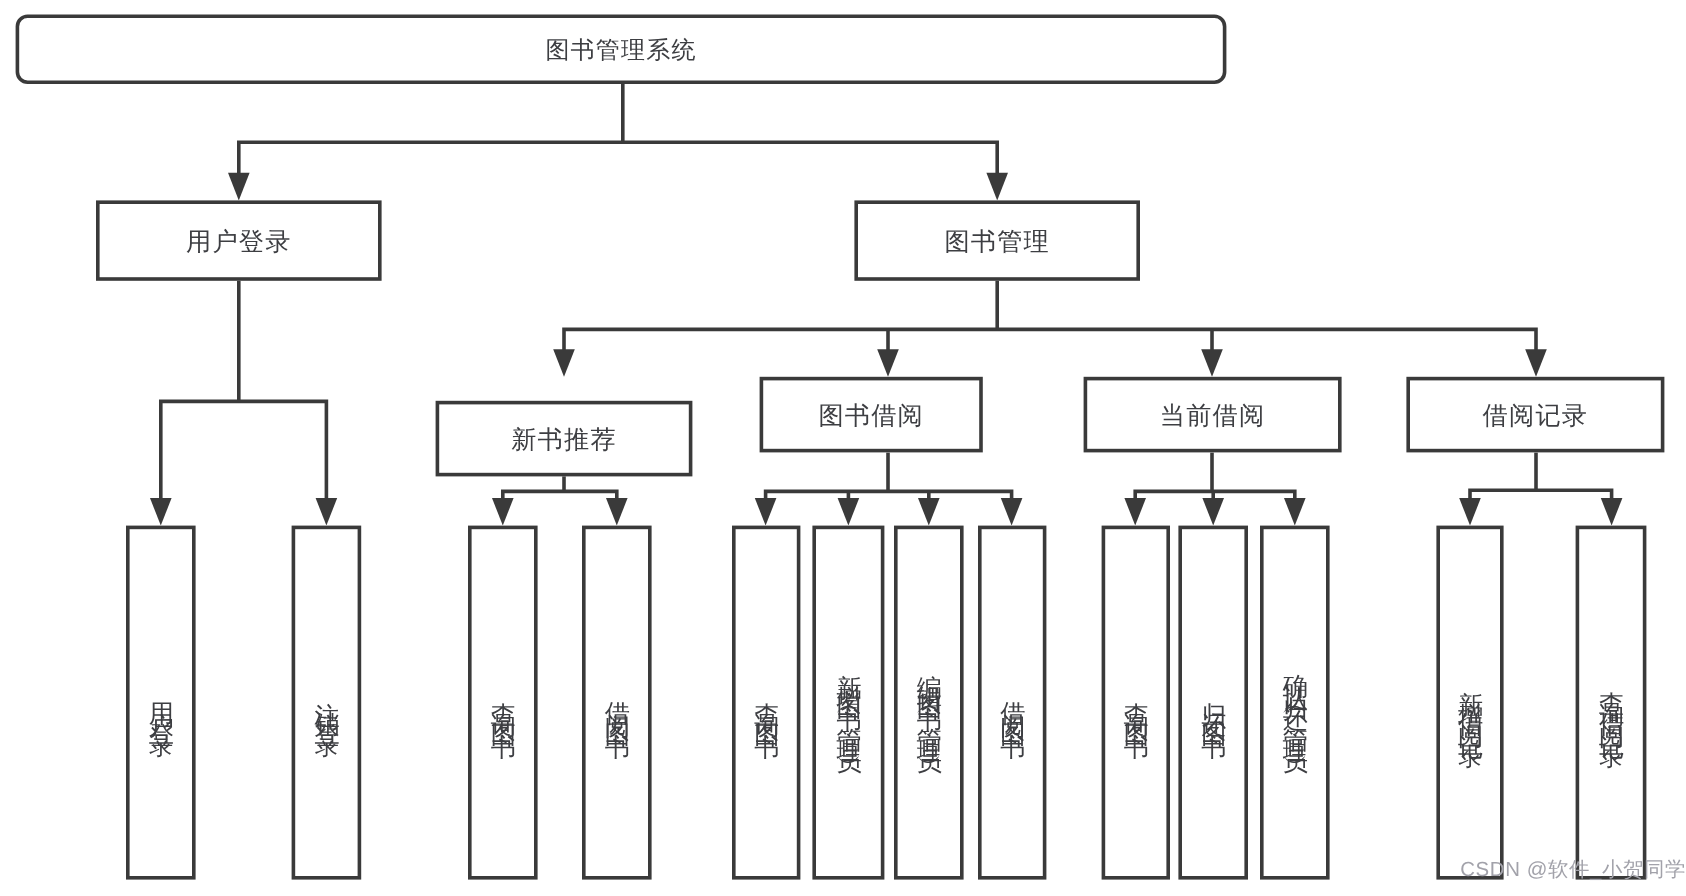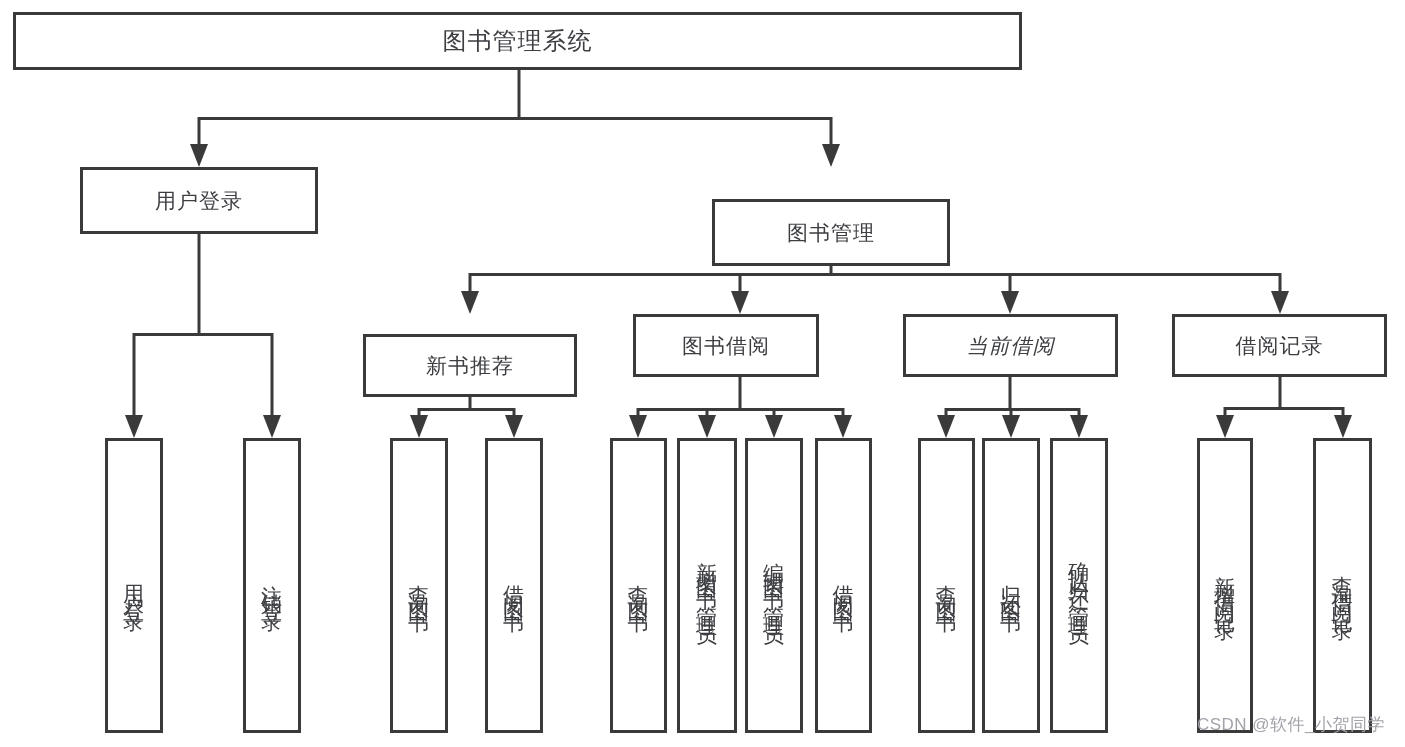"图书管理系统" .node.root { border-radius: none -> 10px; font-size: 24px -> 20px }
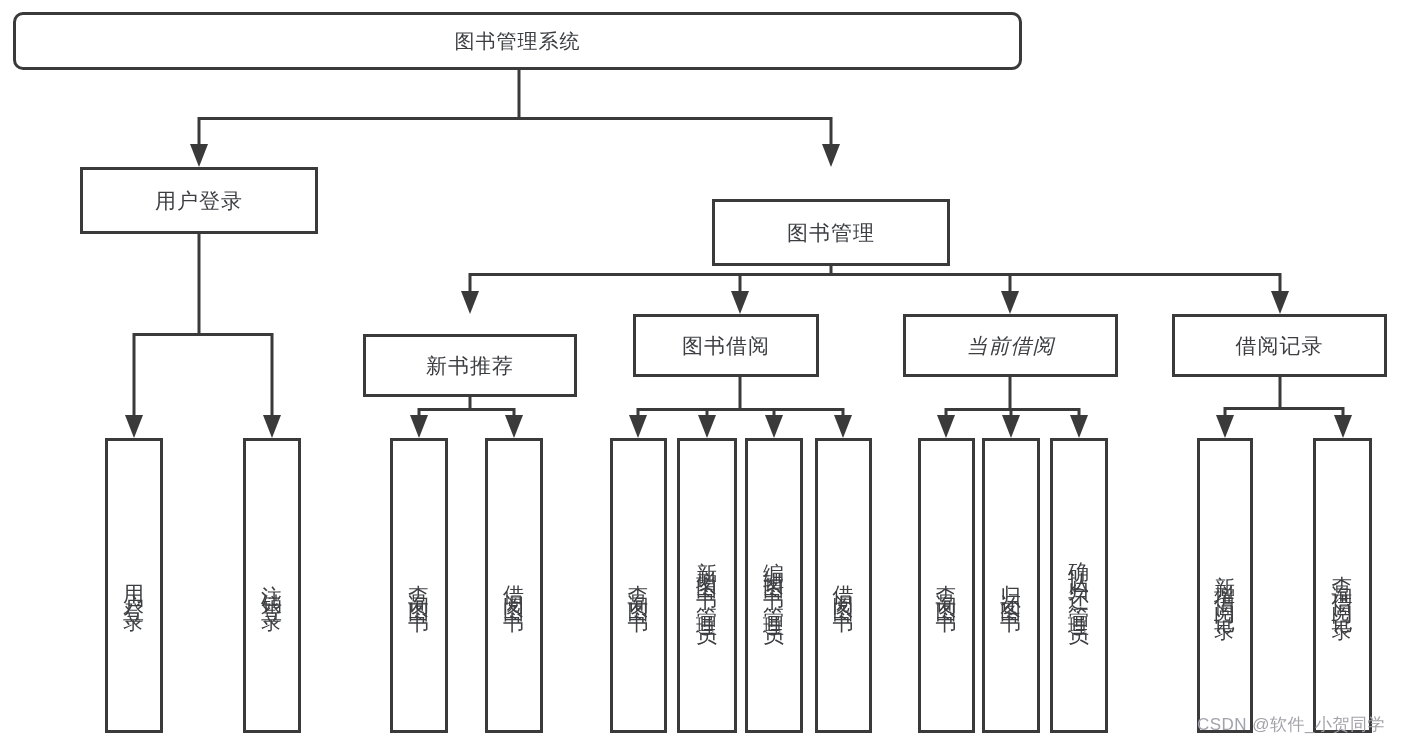"图书管理" #n-mgmt { margin-top: 32px -> none }
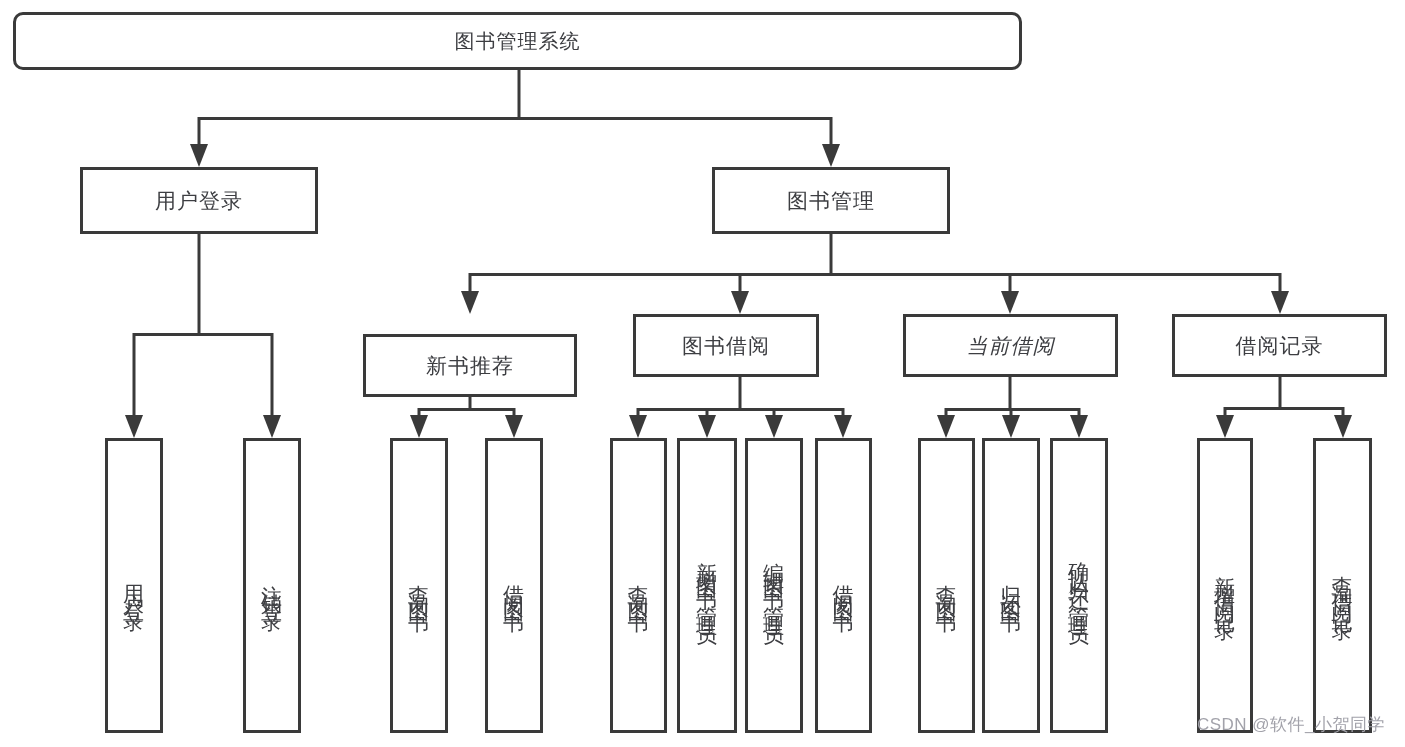"当前借阅" #n-cur { font-style: italic -> none }
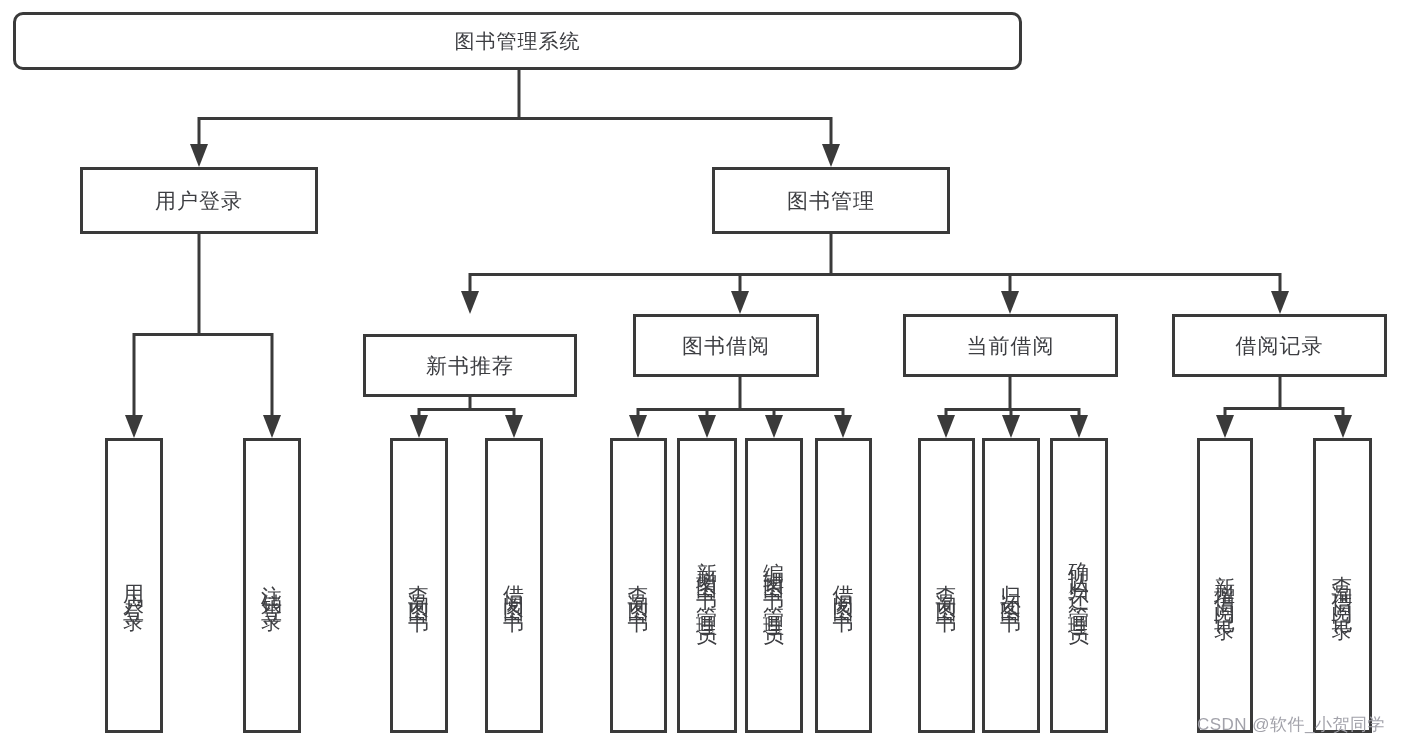"CSDN @软件_小贺同学" .watermark { right: 20px -> 0 }
